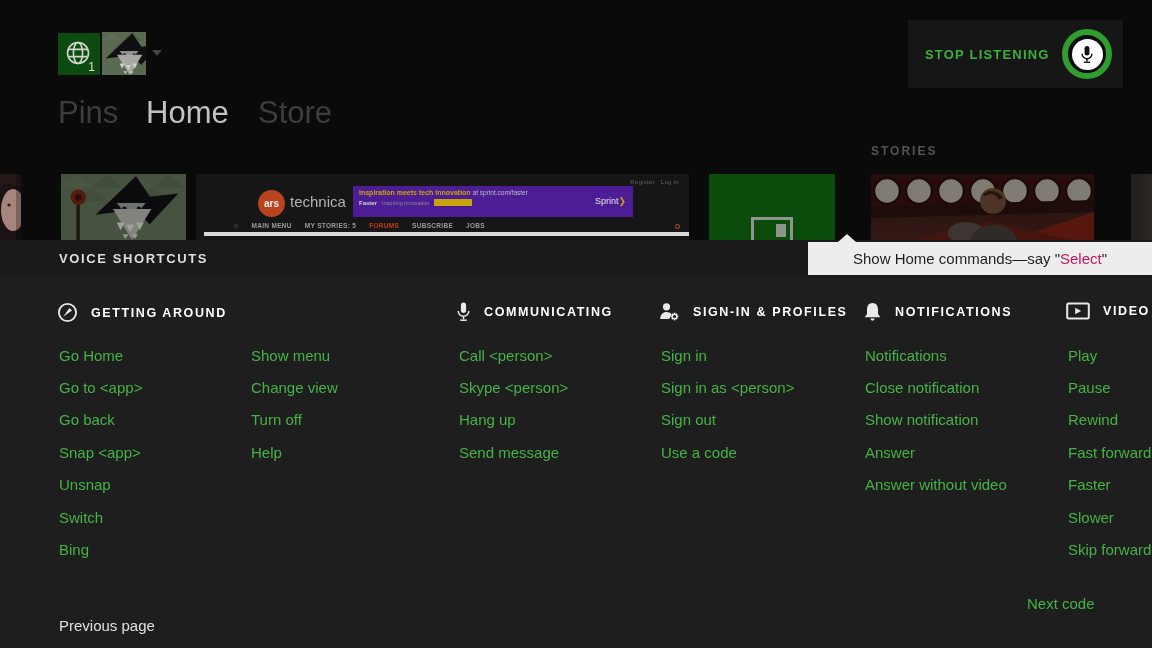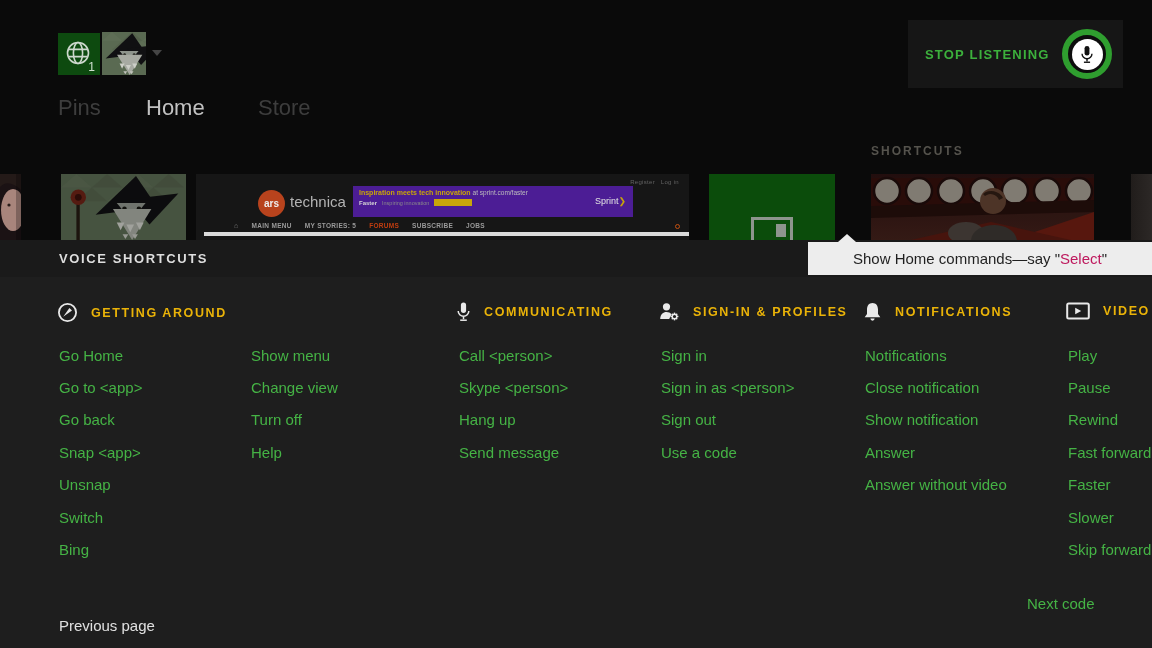"Pins" .tab { font-size: 22px -> 31px }
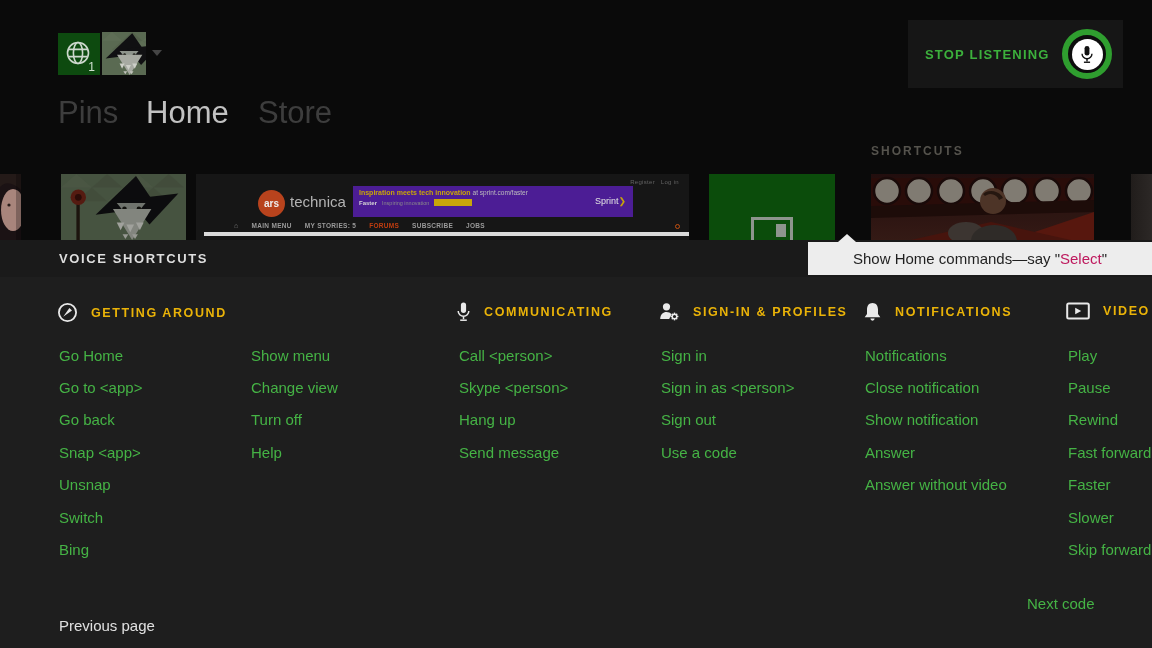"SHORTCUTS" div.featured-label { text: SHORTCUTS -> STORIES }
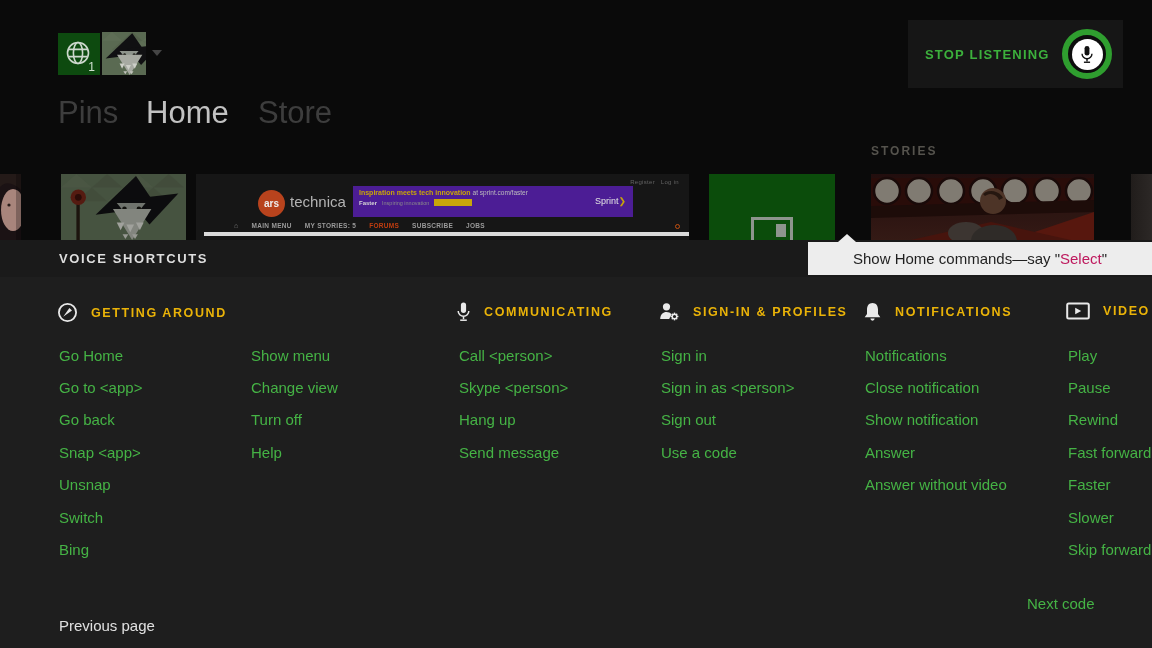"GETTING AROUND" .section-header { color: #eab308 -> #ffffff }
